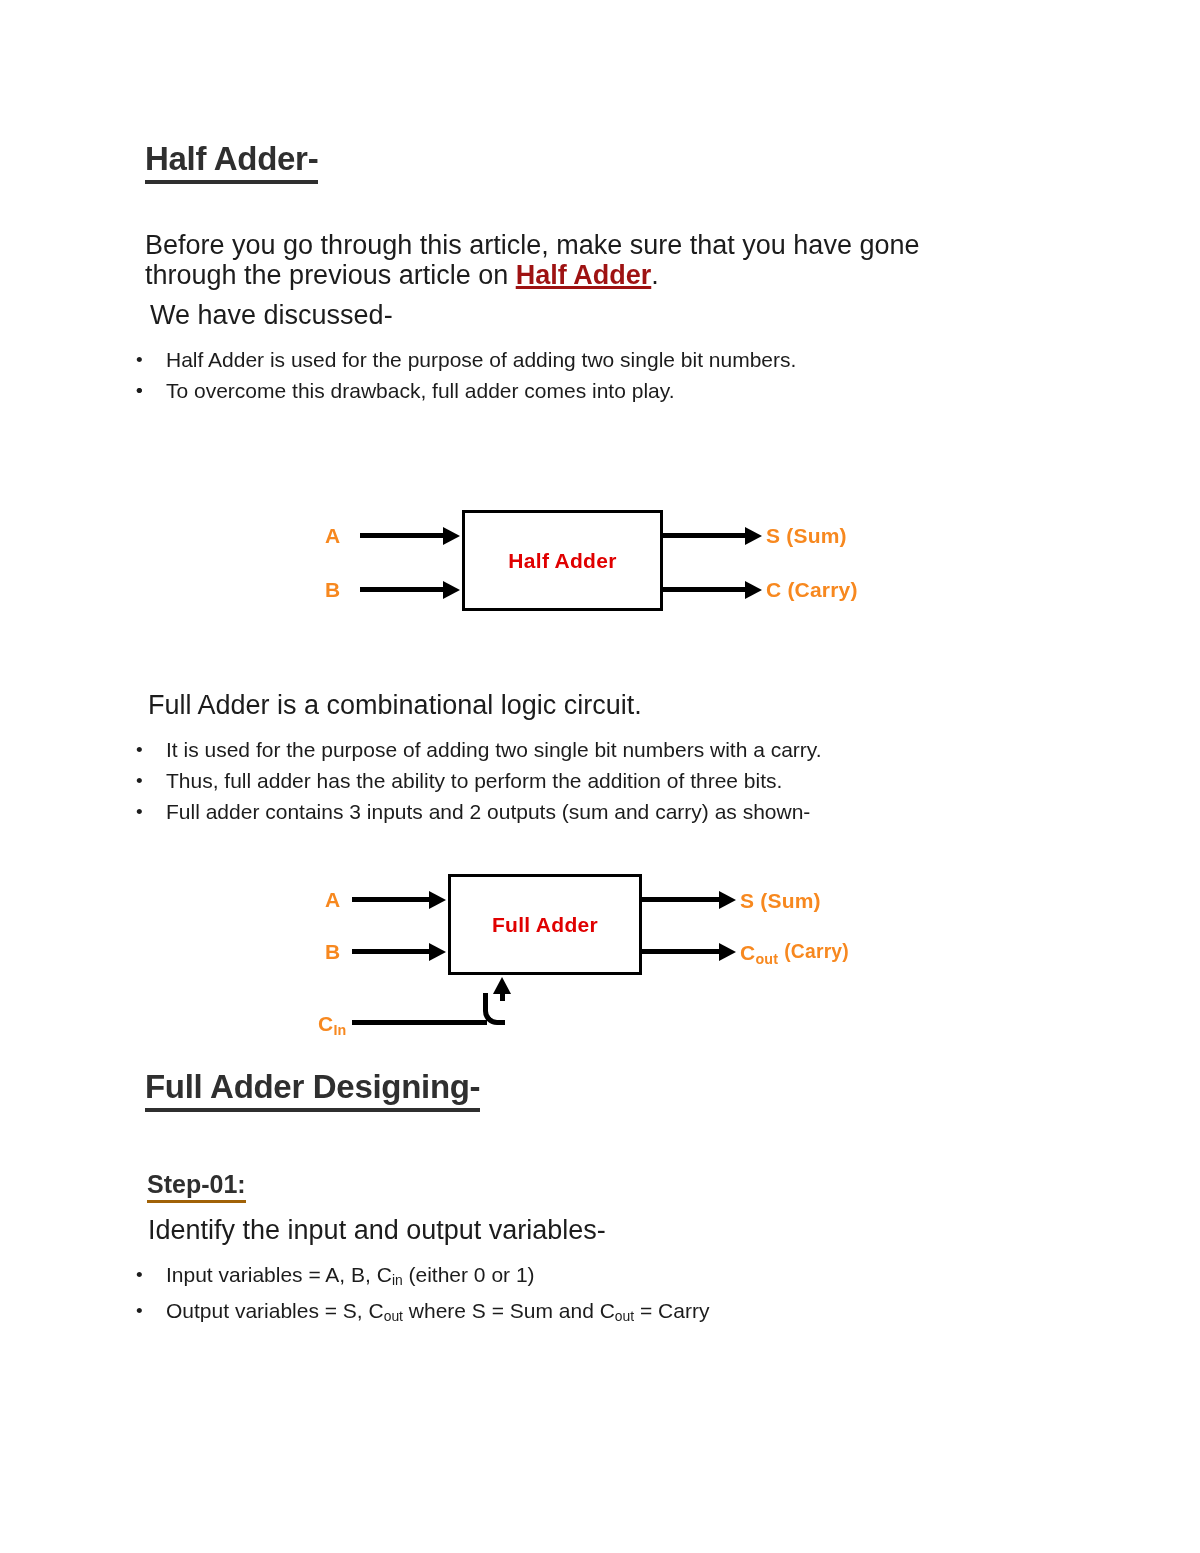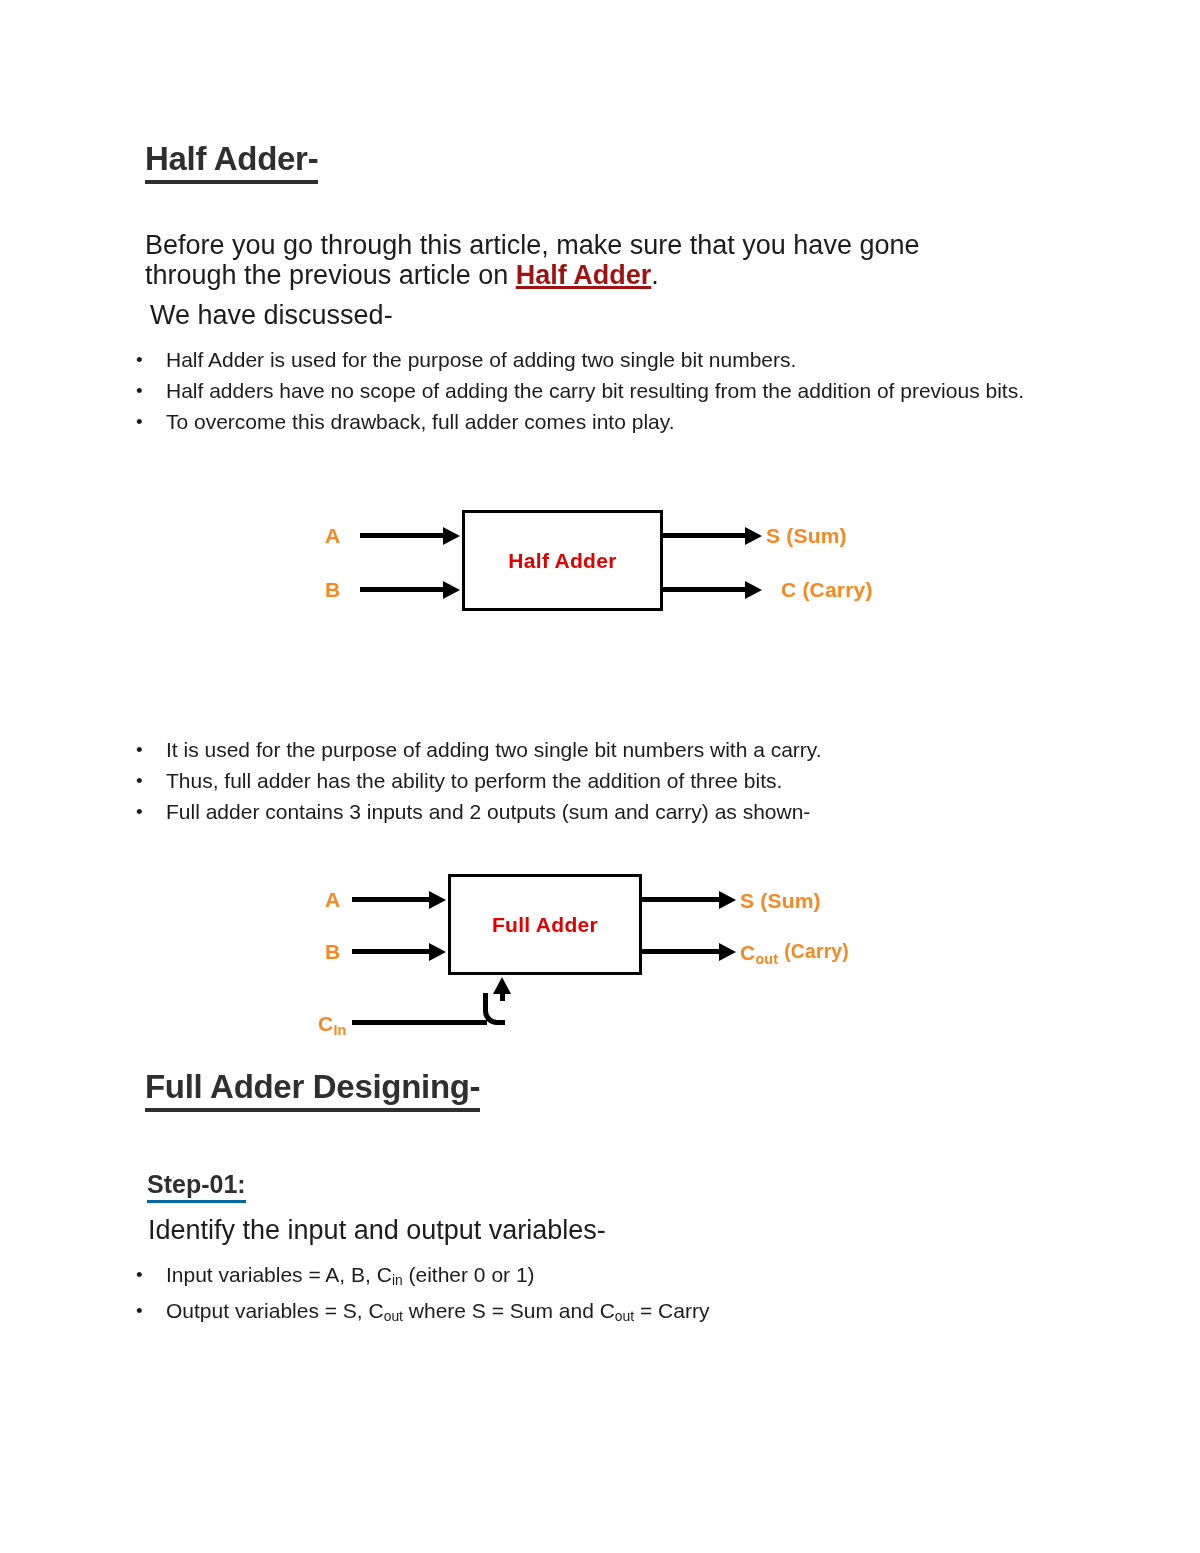"Half adders have no scope" span { html: <span>Half adders have no scope of adding the carry bit resulting from the addition of previous bits.</span> -> none }
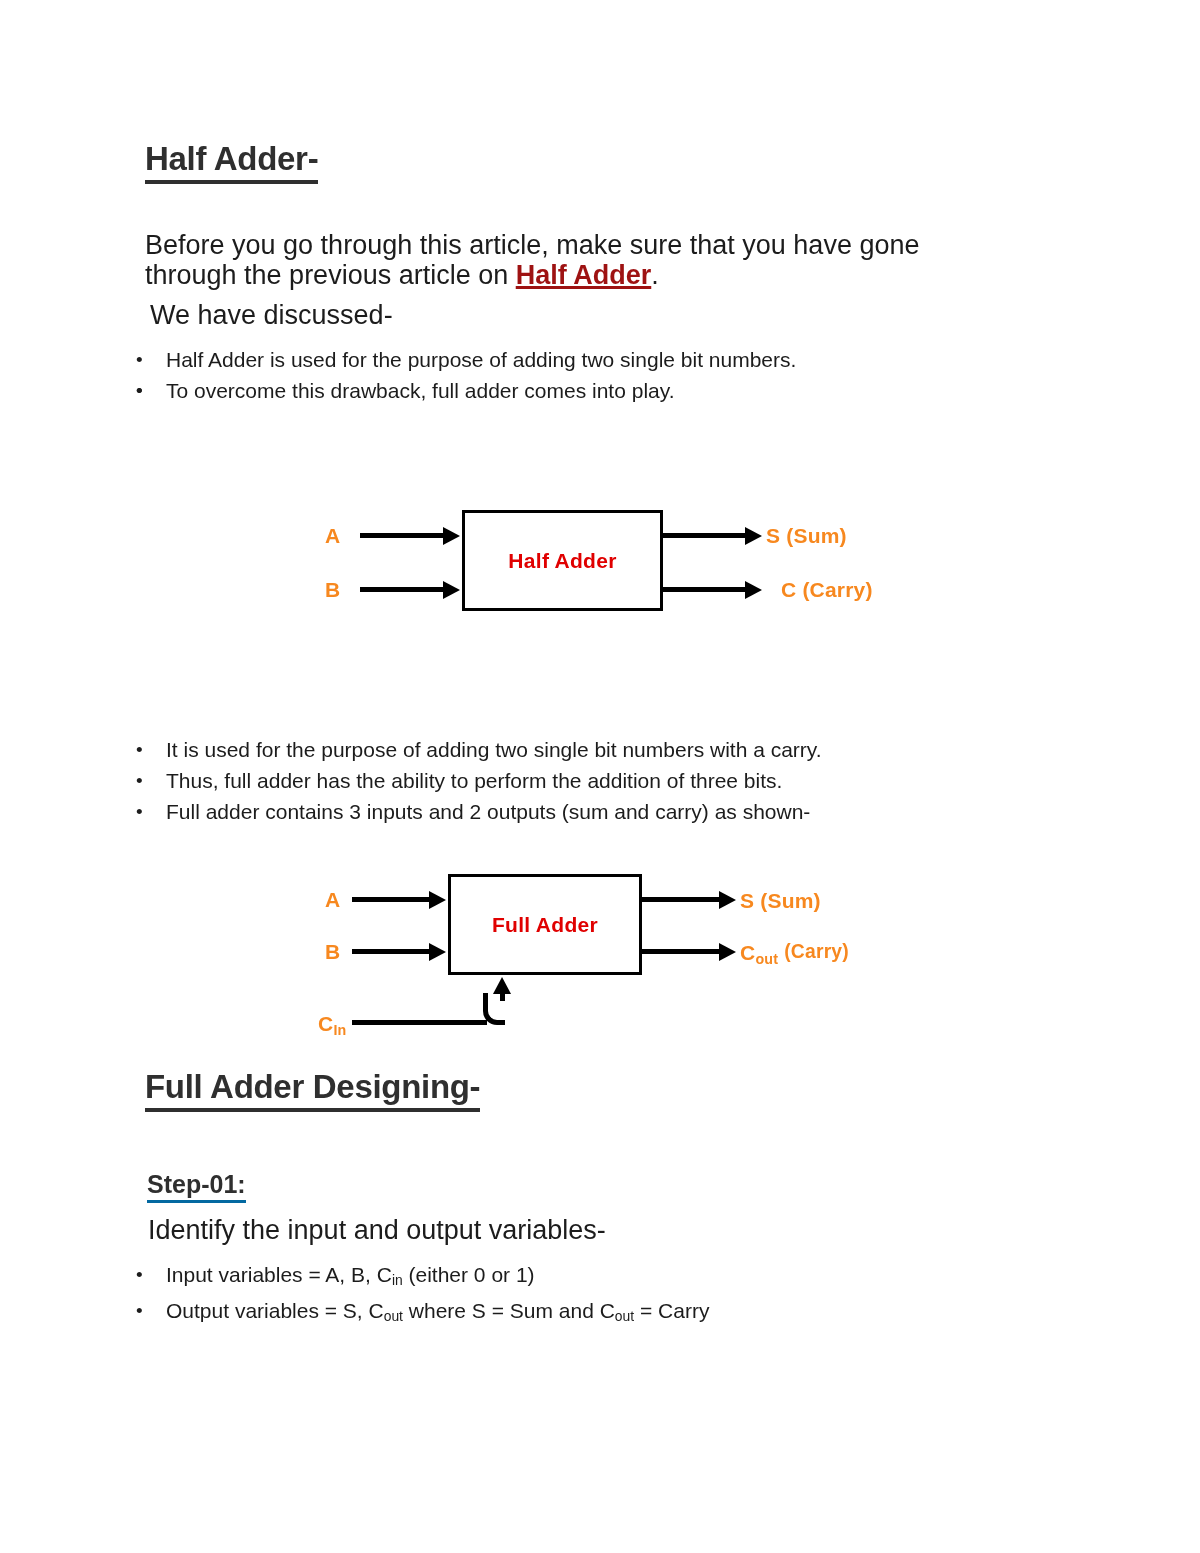"C (Carry)" div.sig { margin-left: 15px -> none }
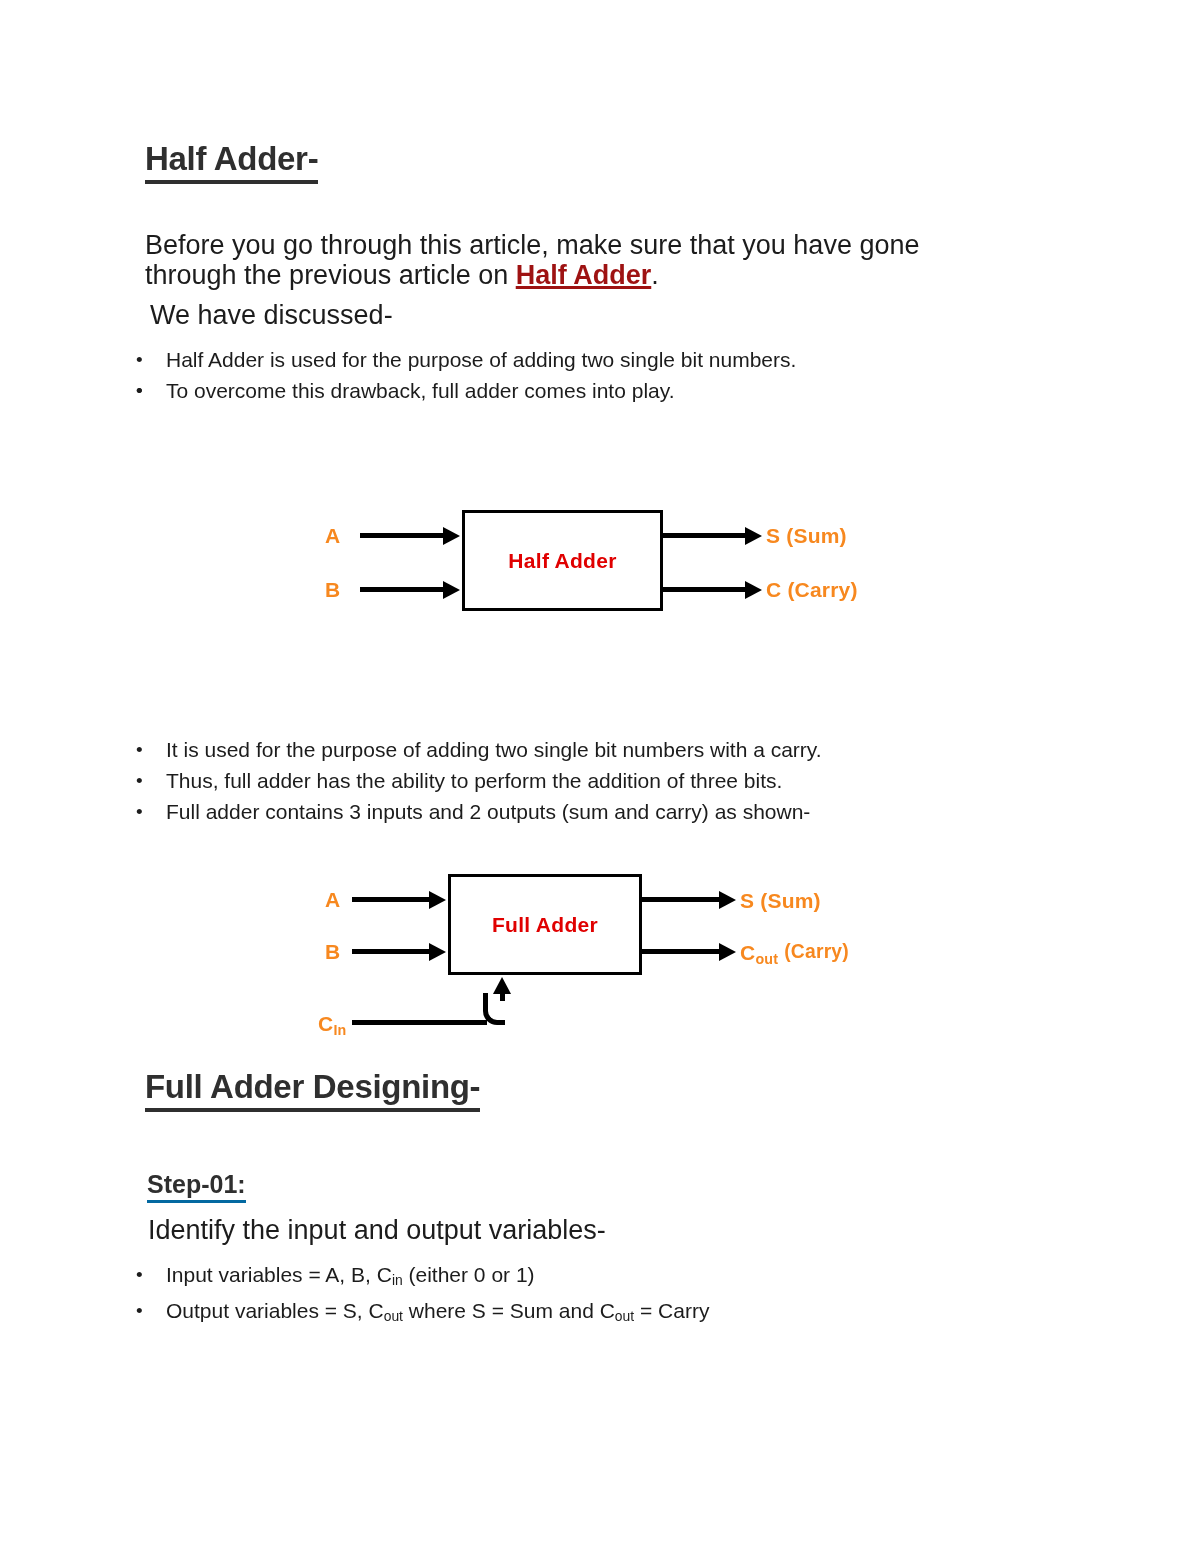"Full Adder is a combinational" div.para { html: none -> <div>Full Adder is a combinational logic circuit.</div> }
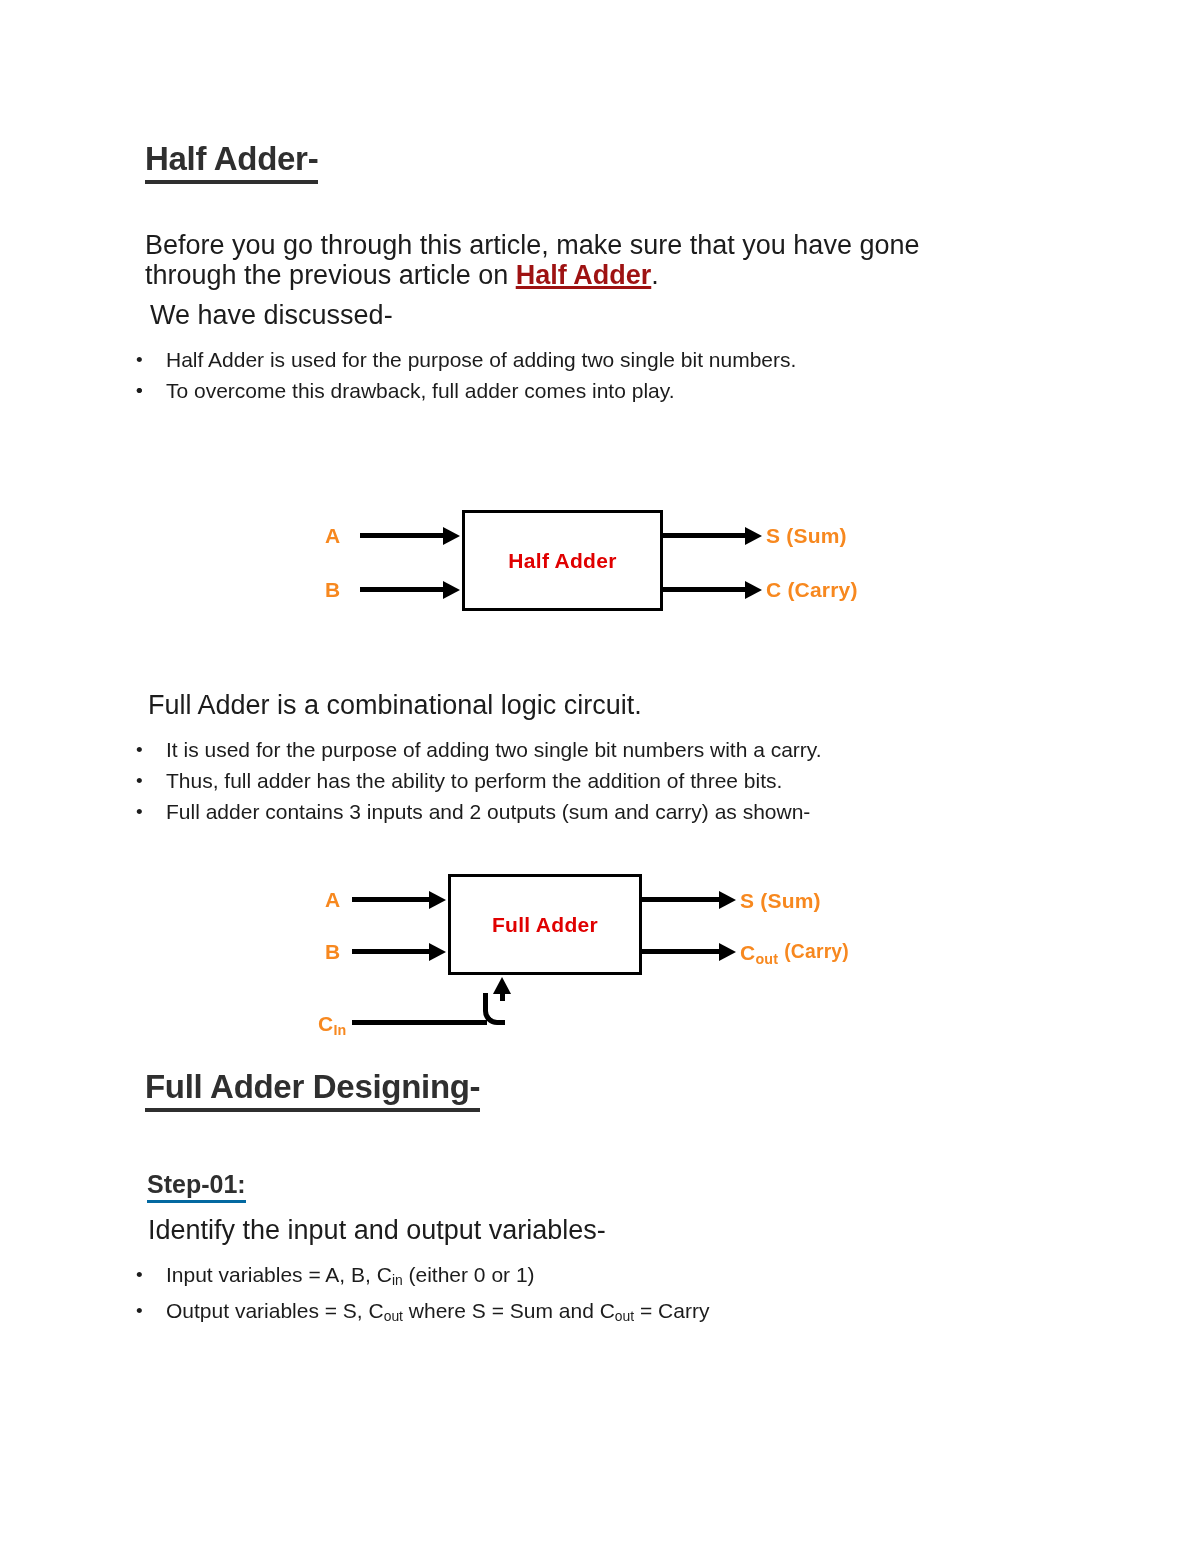"Step-01:" .h-sub .ul { border-bottom: 3px solid #0369a1 -> 3px solid #a16207 }
